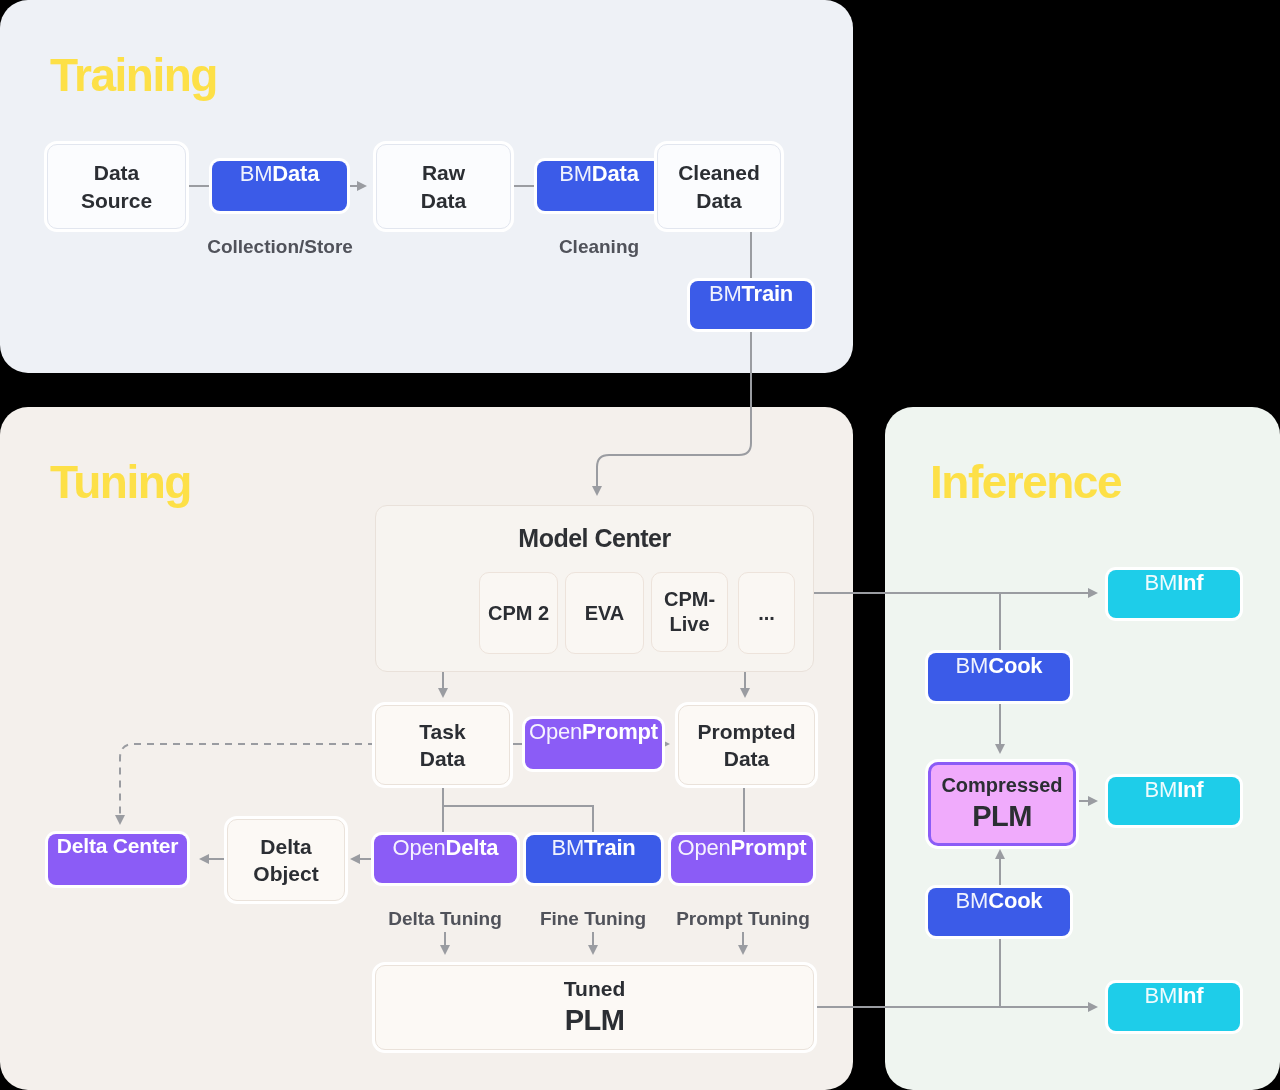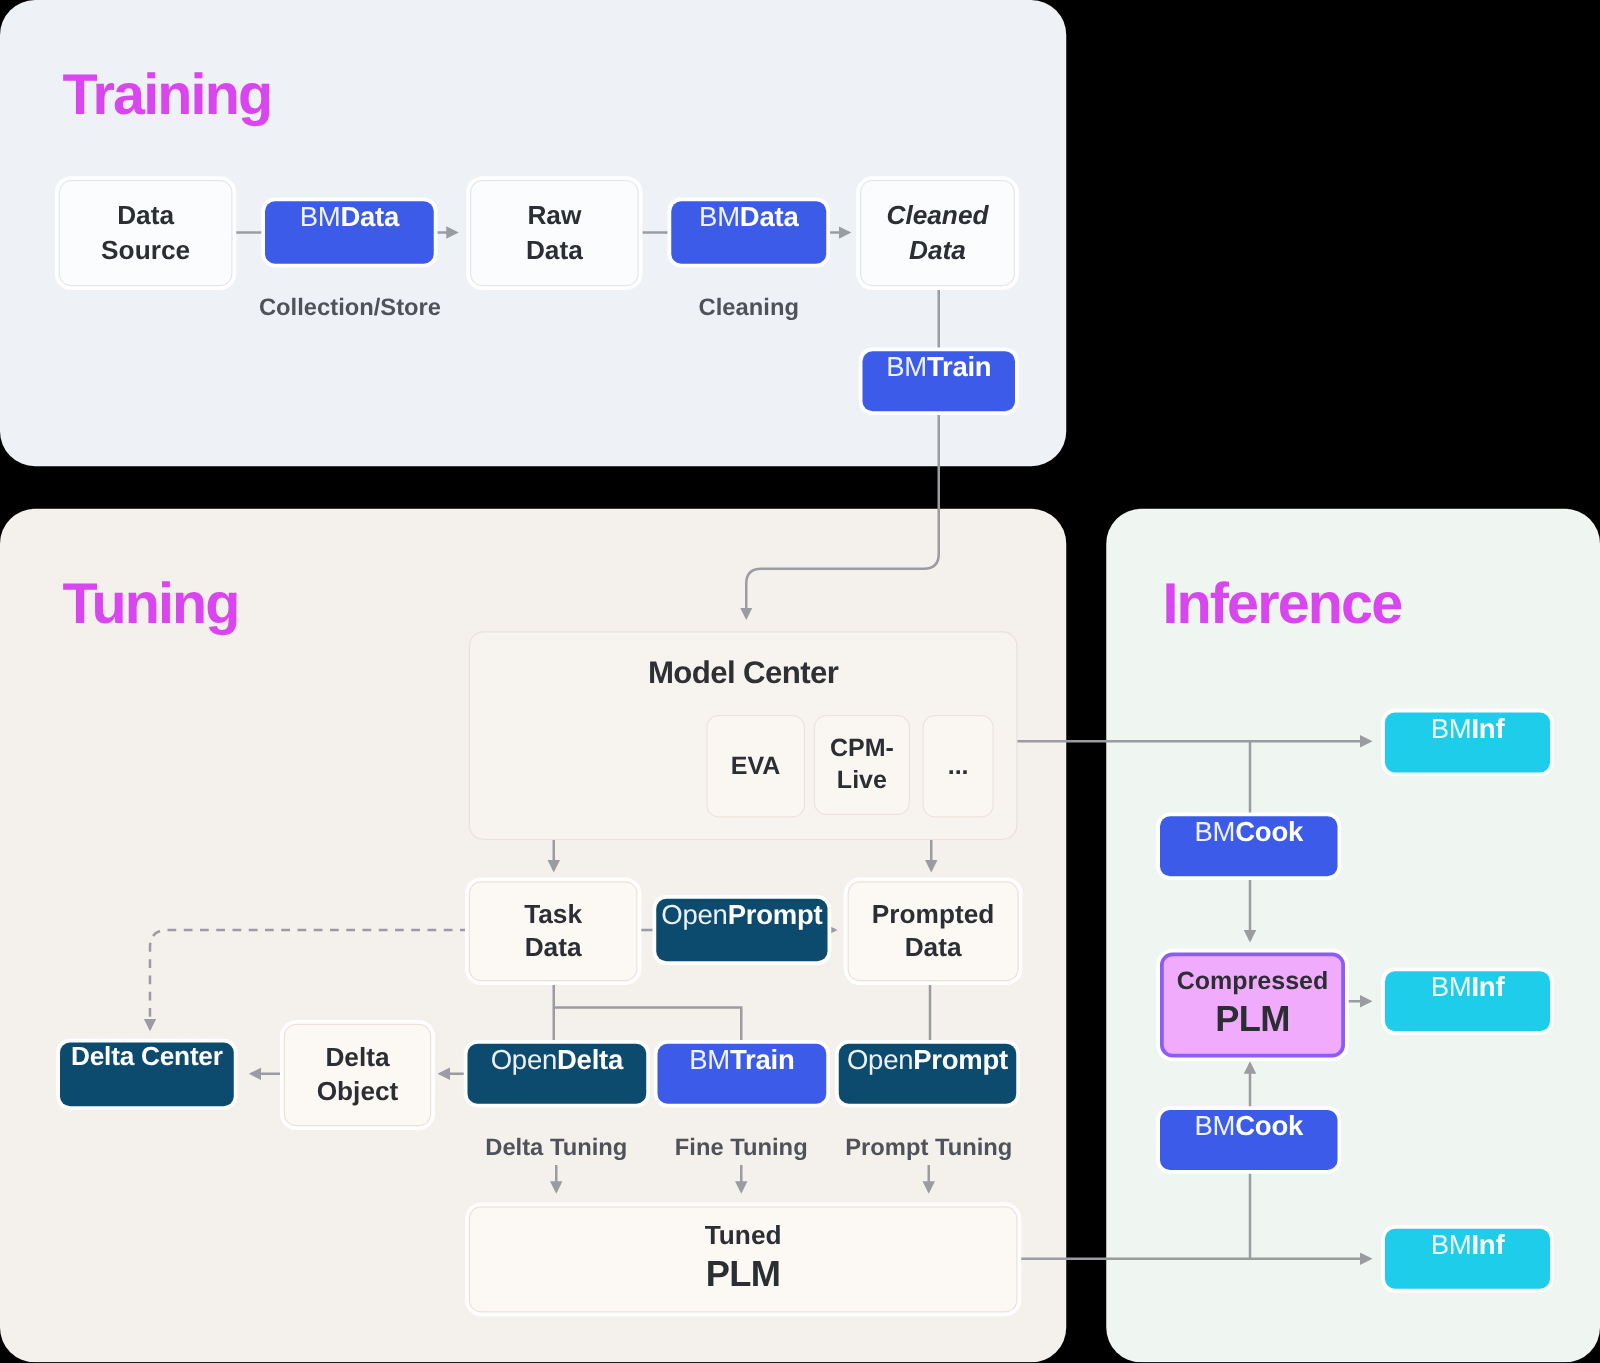"Training" .sec-title { color: #d946ef -> #fde047 }
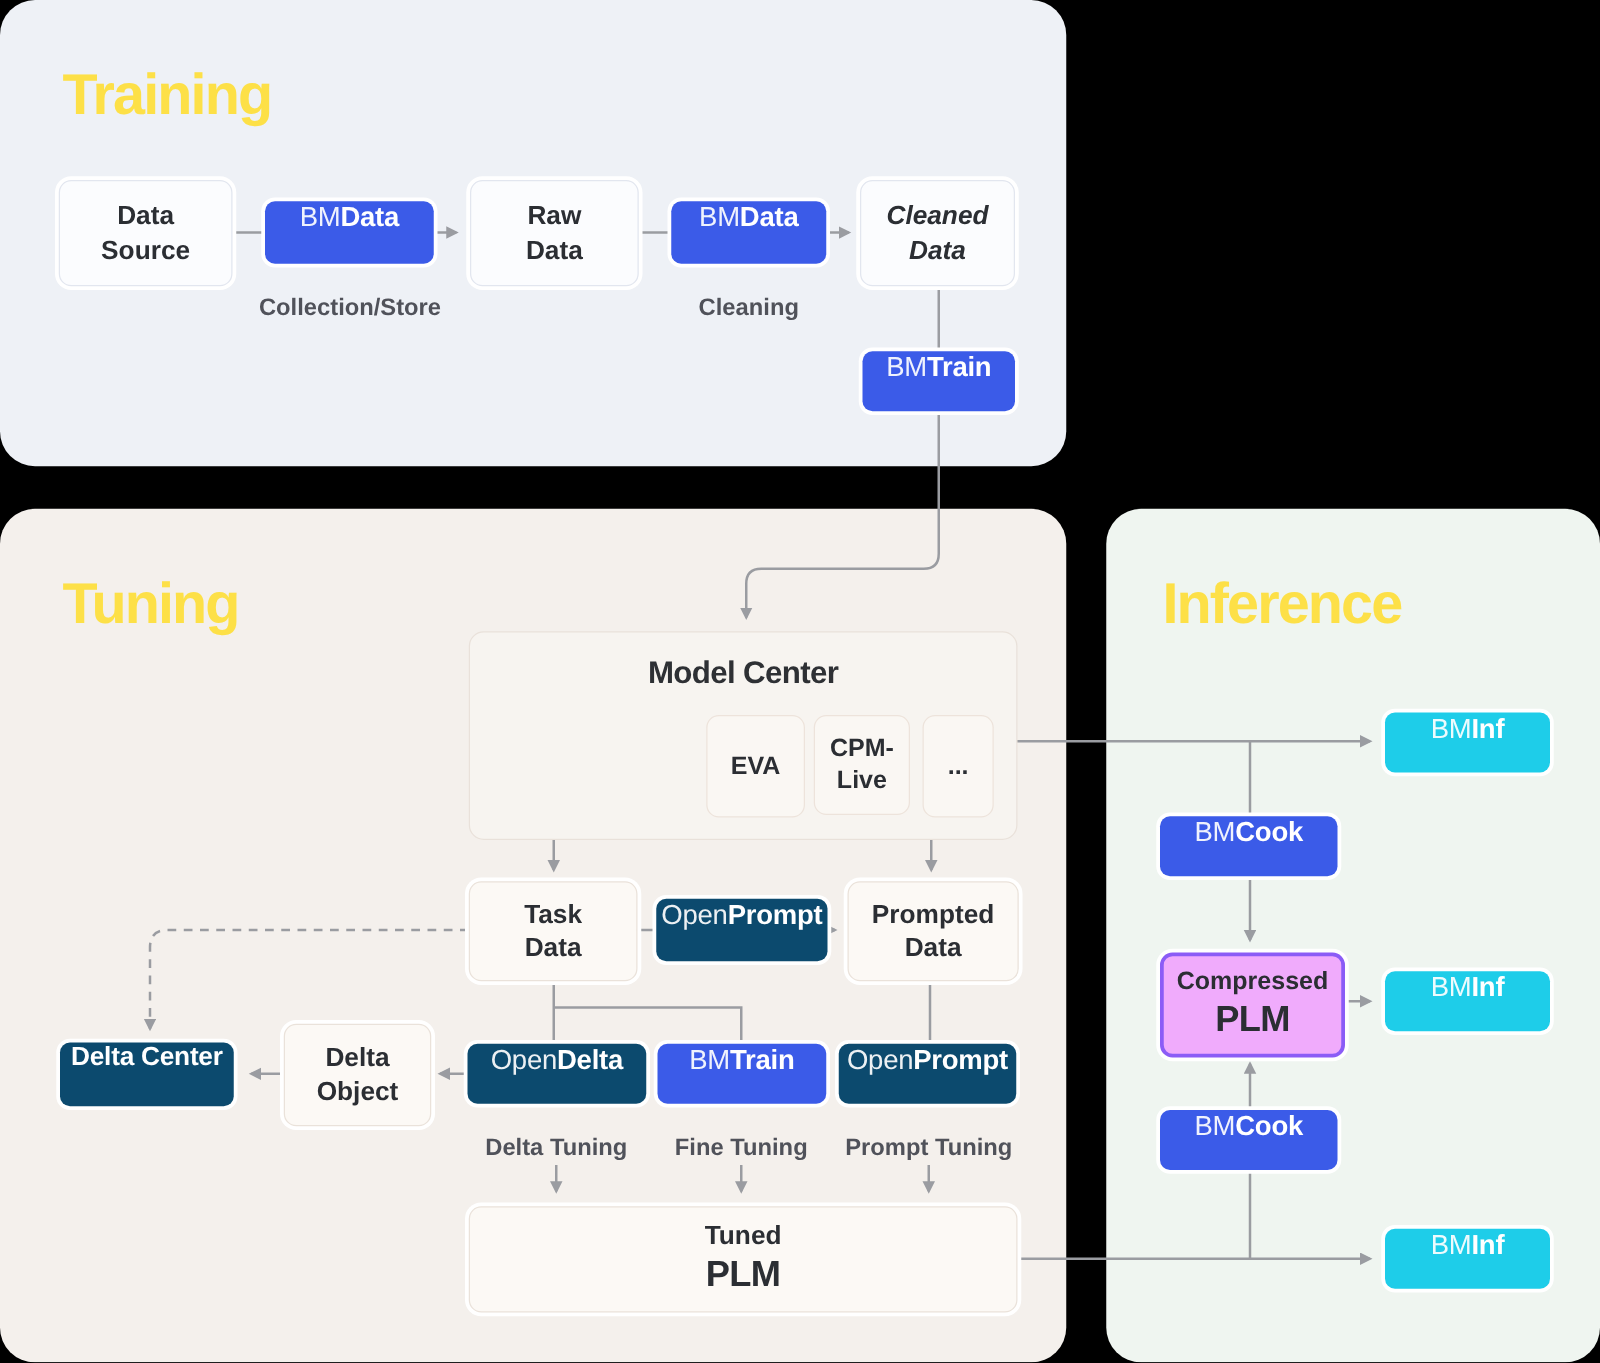"Cleaned" div.node { font-style: italic -> none; left: 688px -> 657px }
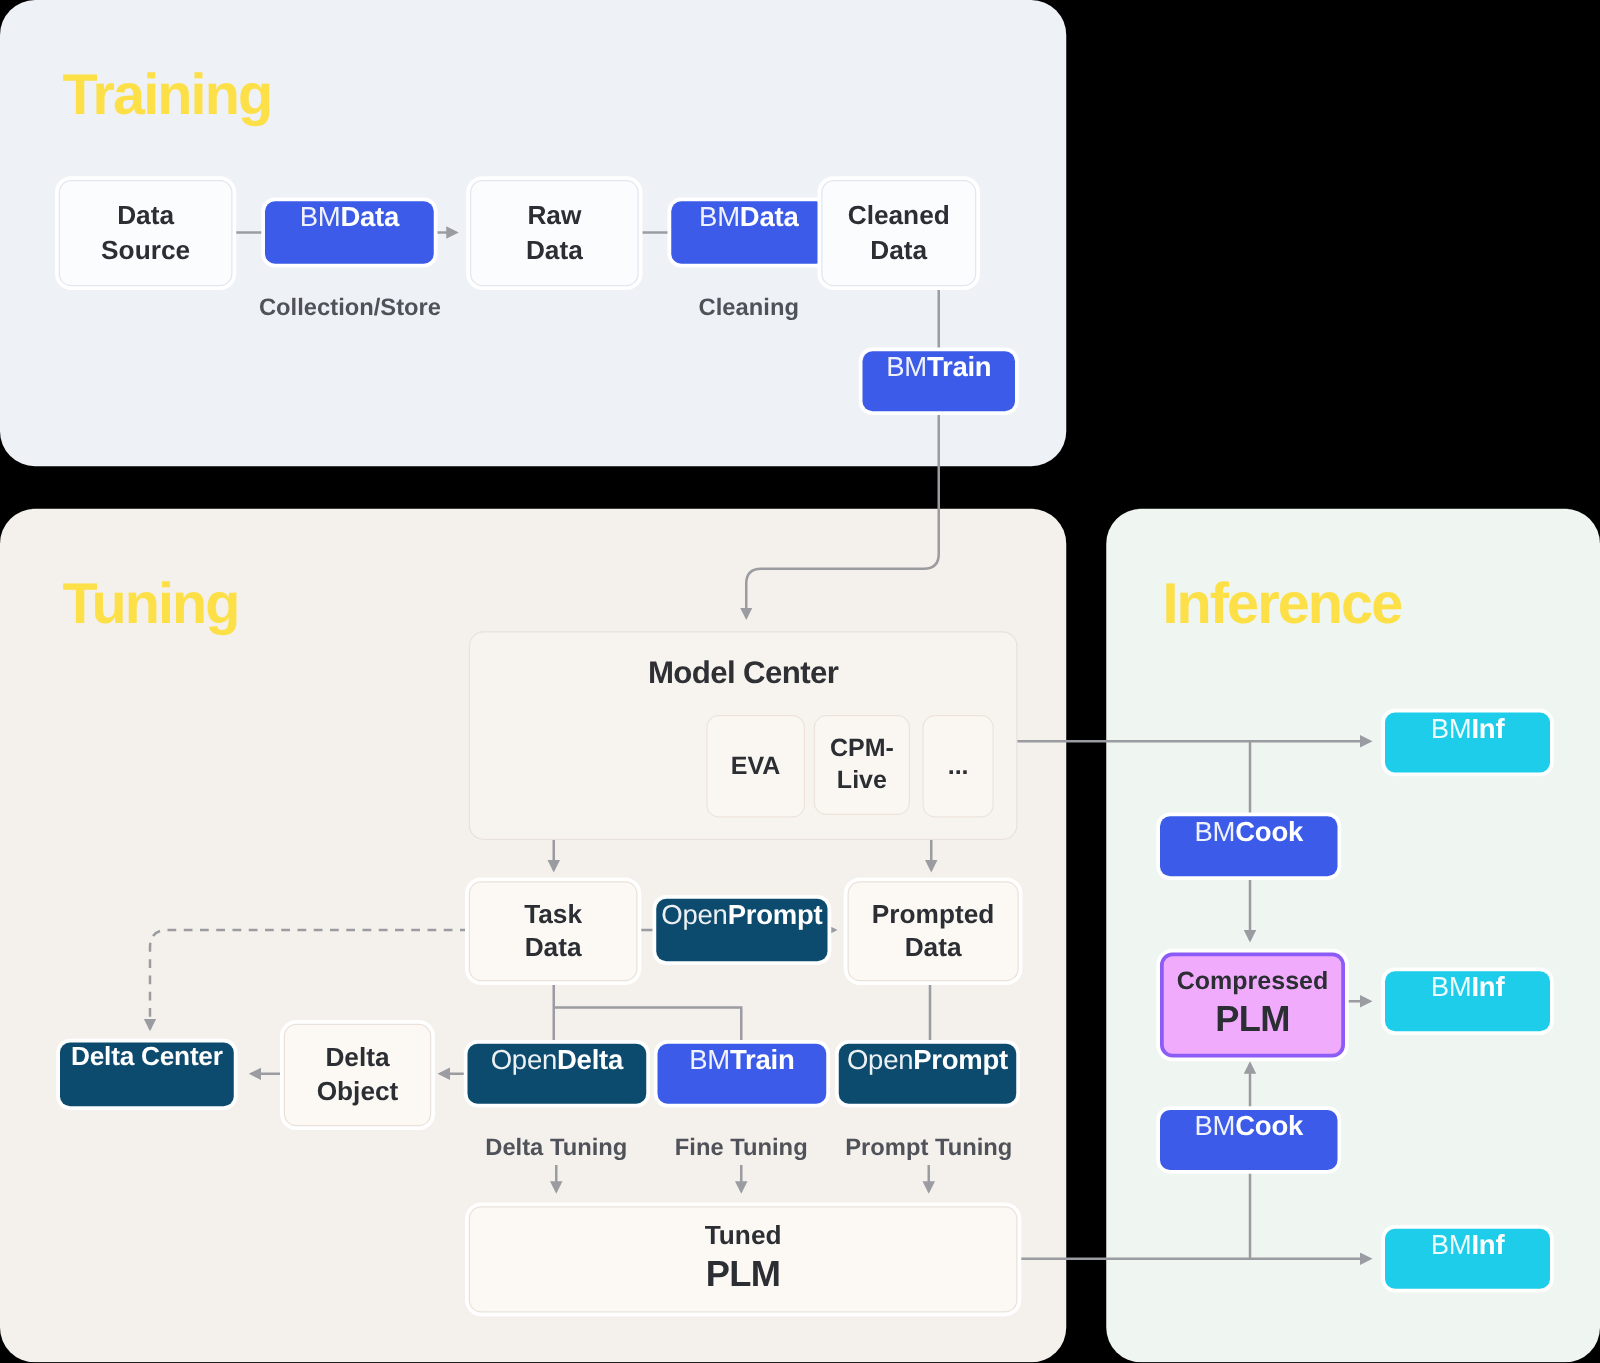"CPM 2" div.mini { html: none -> <div>CPM 2</div> }
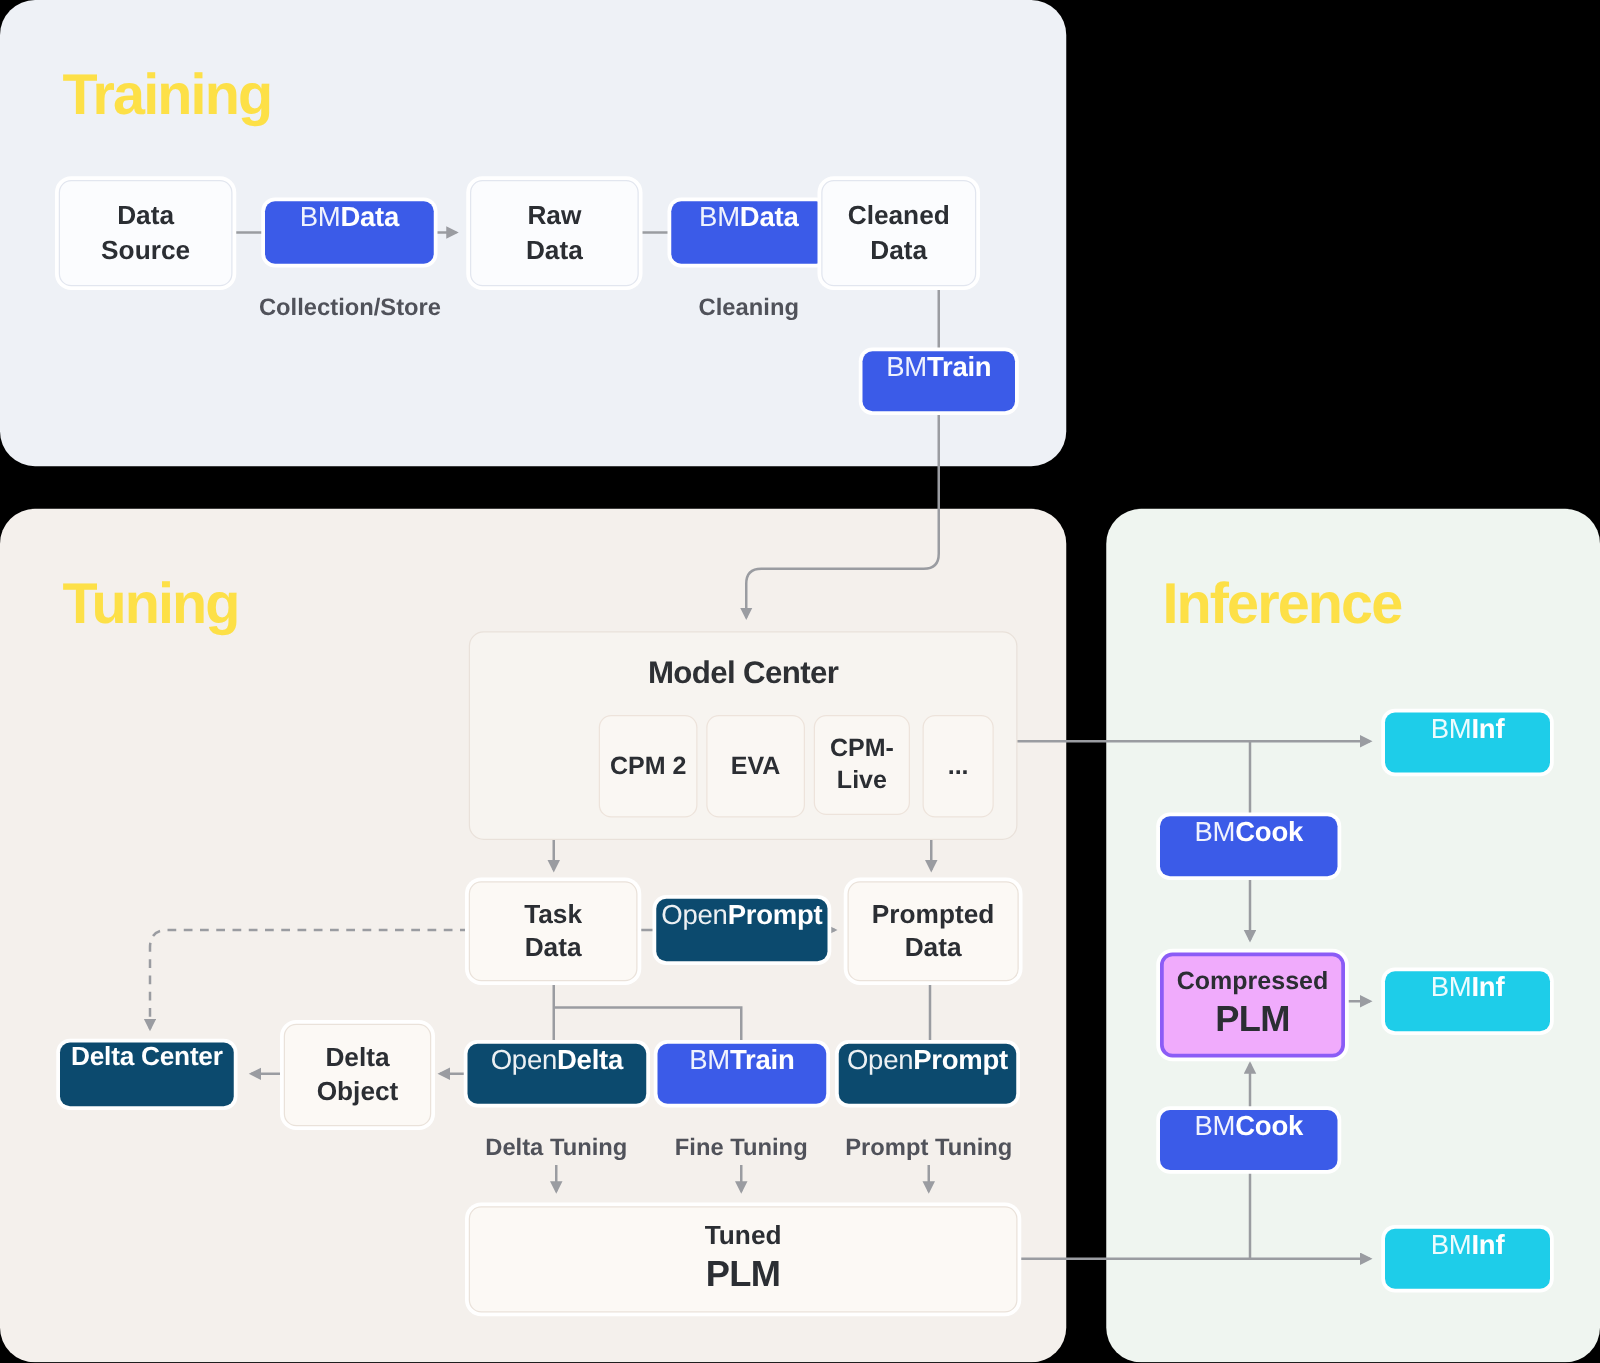"Open" .purple { background: #0c4a6e -> #8b5cf6 }
